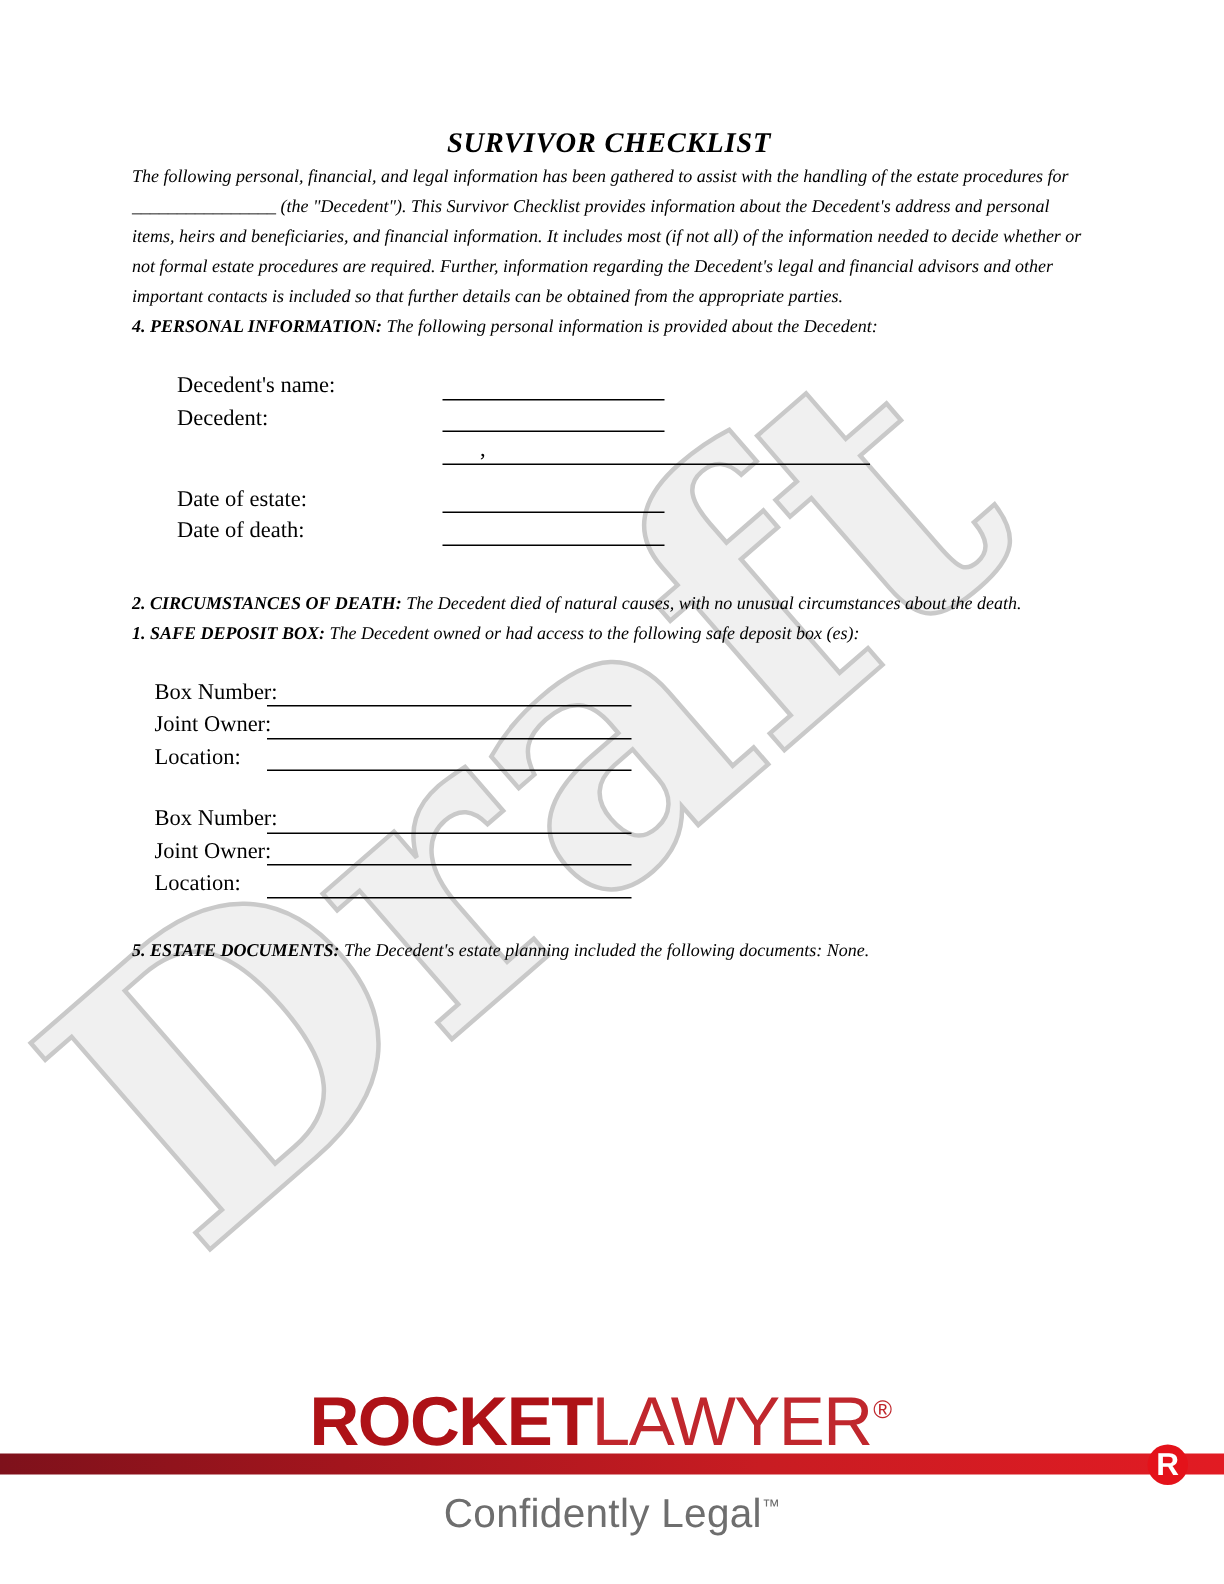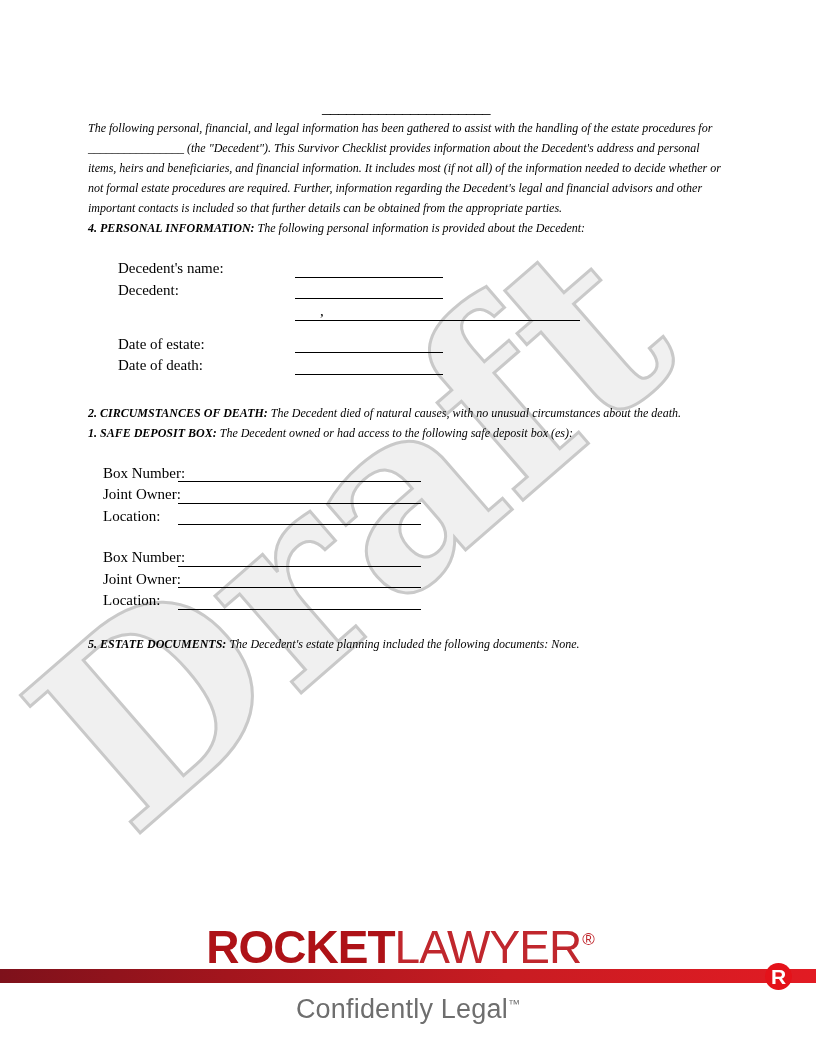"SURVIVOR CHECKLIST" div { html: none -> <div>SURVIVOR CHECKLIST</div> }
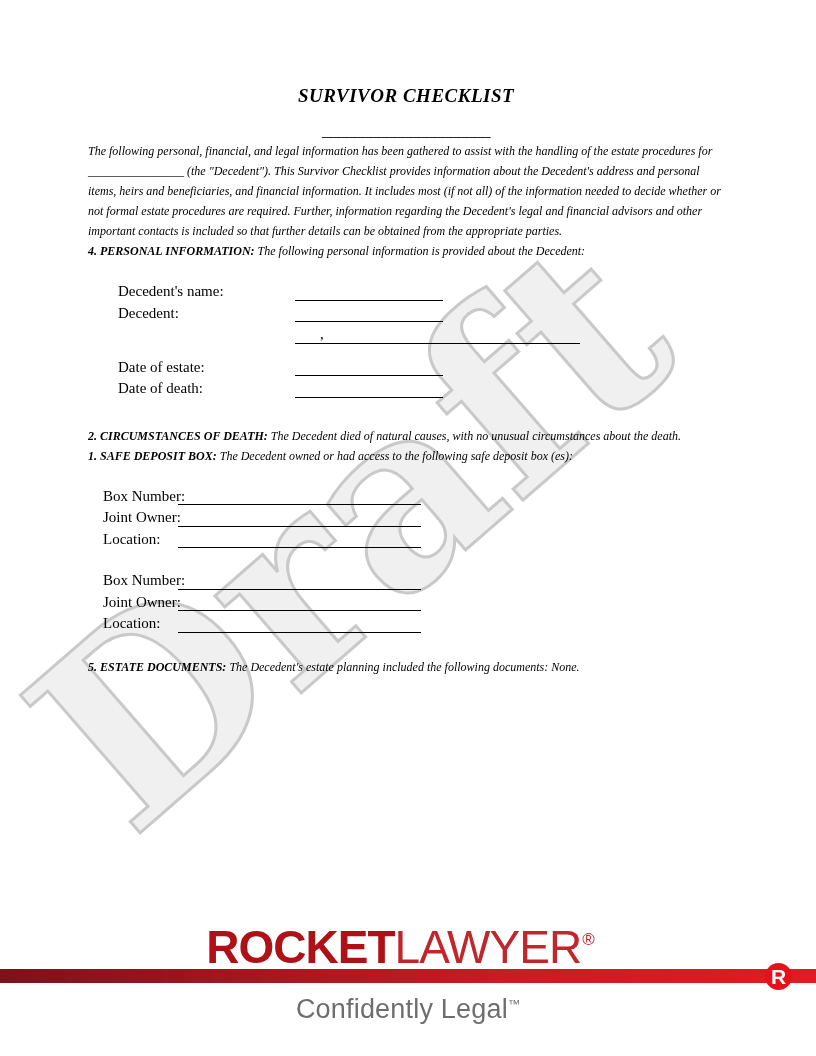"_____________________" div.title-rule { html: <div>_____________________</div> -> none }
